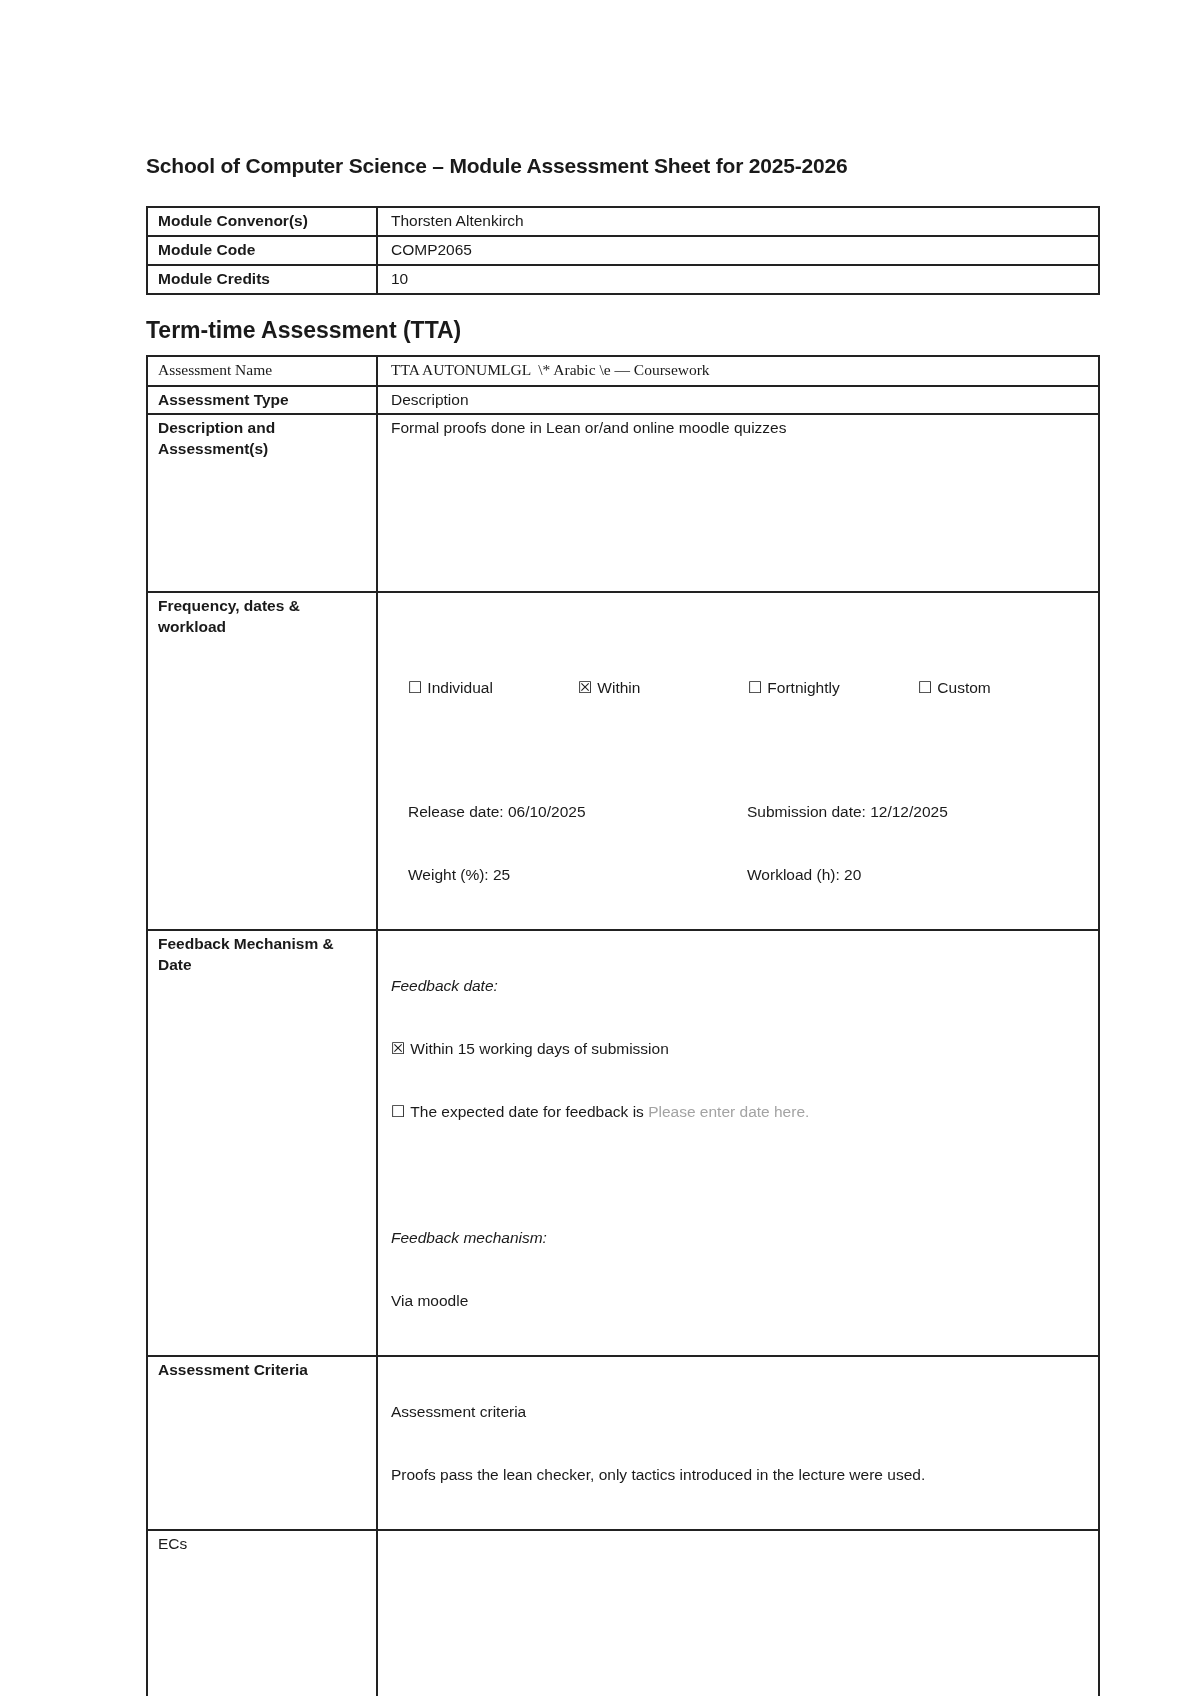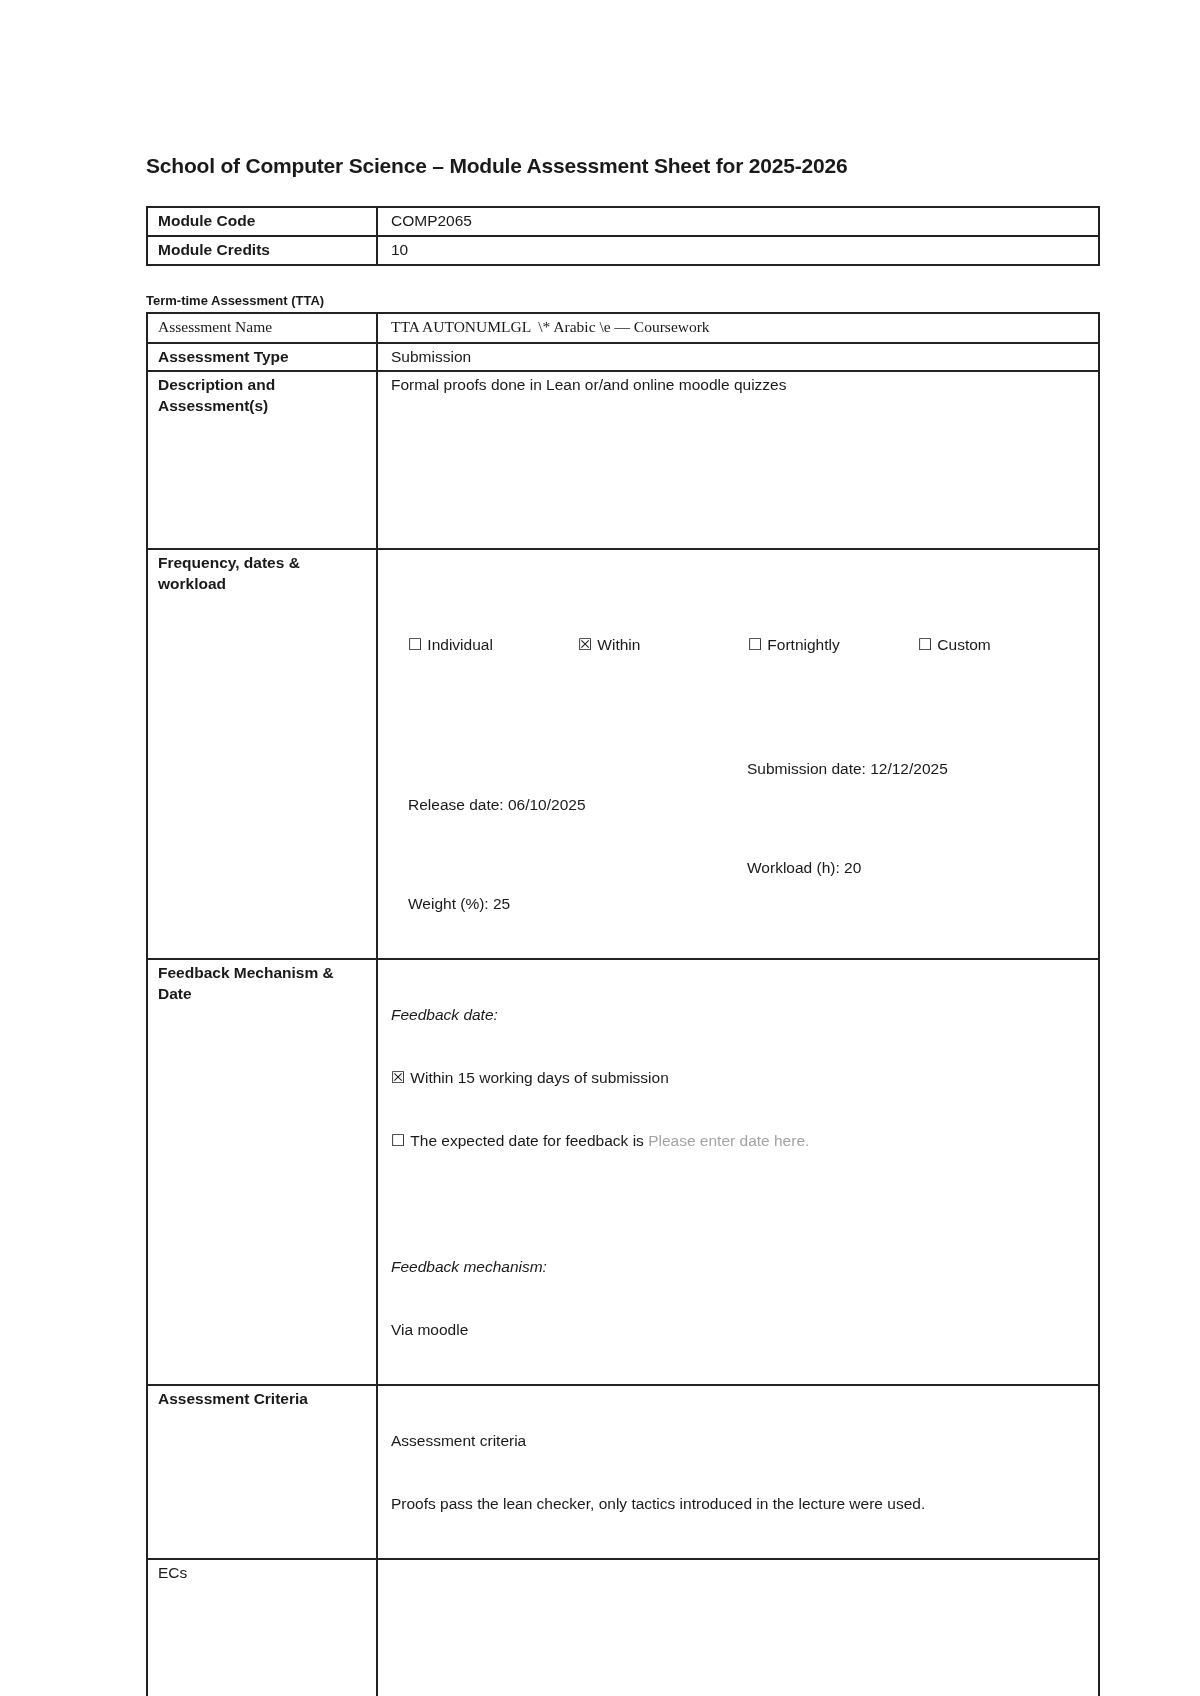"Module Convenor(s)" tr { html: none -> <tr> <td>Module Convenor(s)</td> <td>Thorsten Altenkirch</td> </tr> }
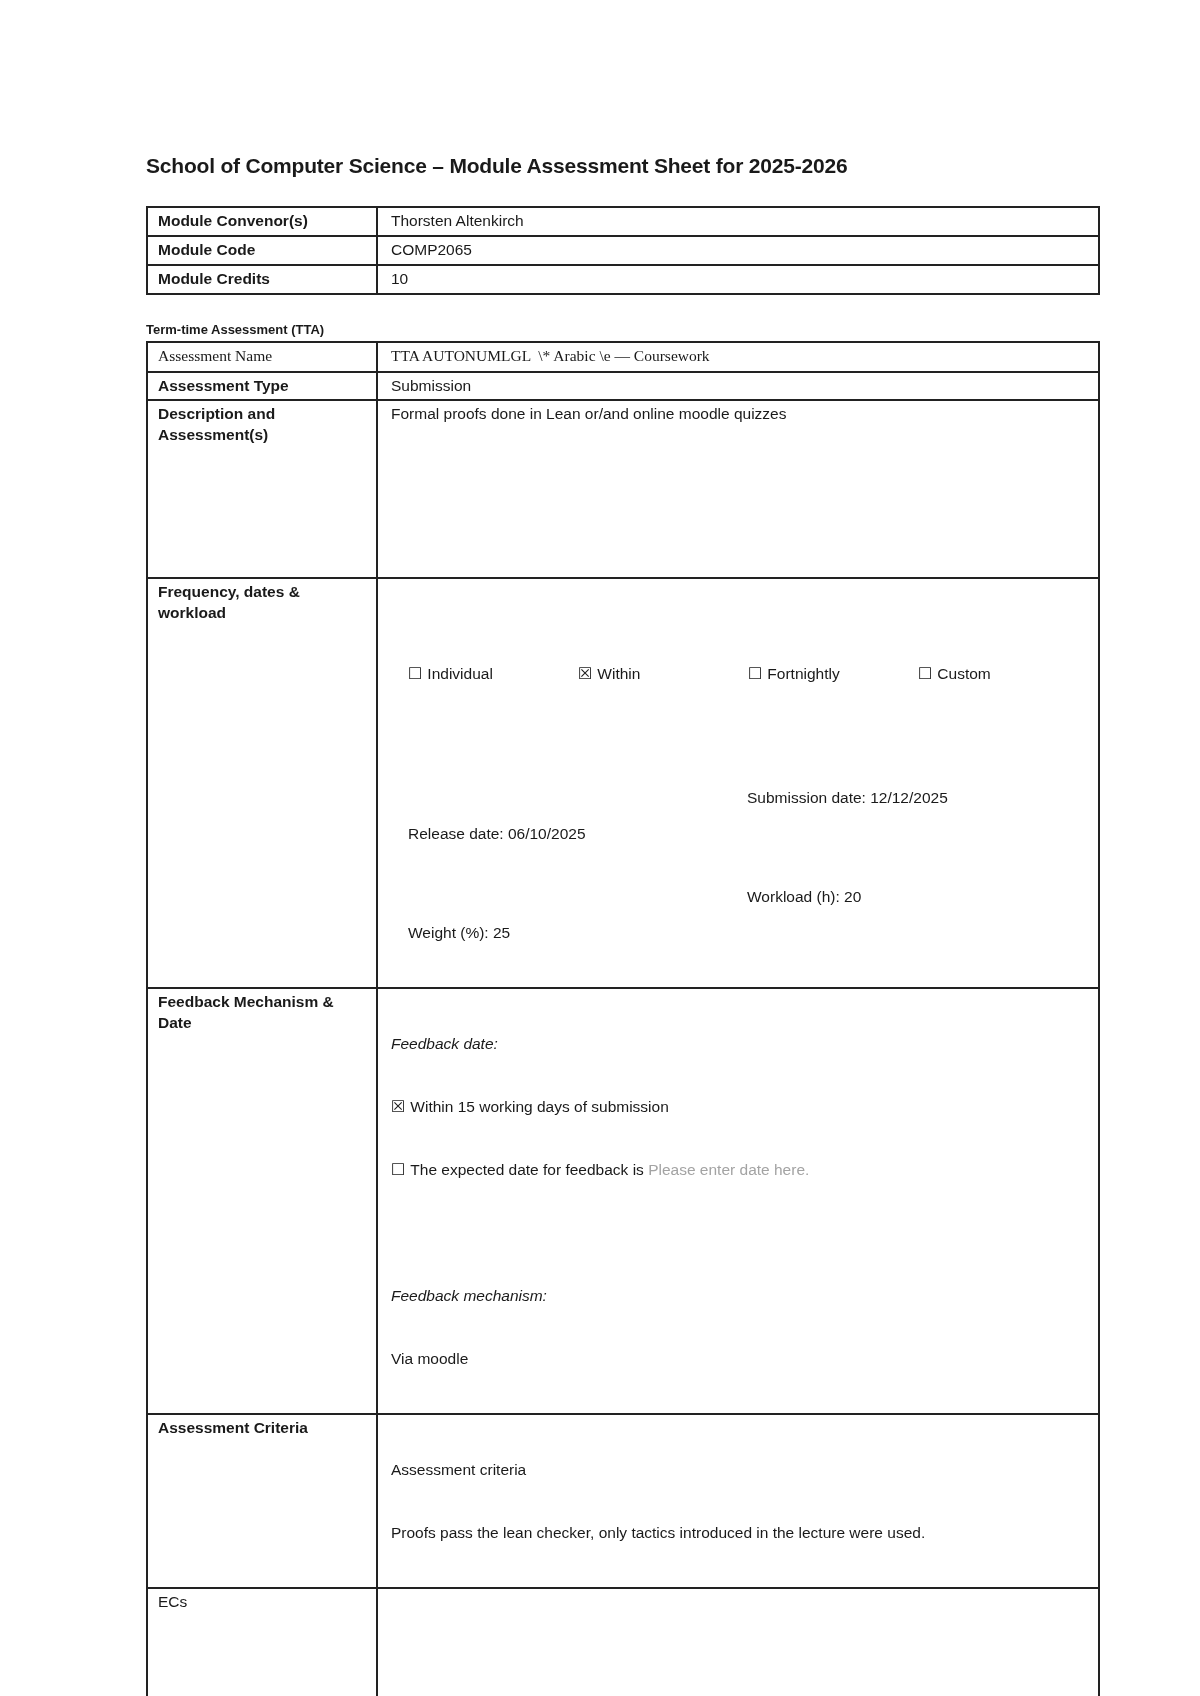"Term-time Assessment (TTA)" h2 { font-size: 13px -> 23px; margin: 25px 0 1px 0 -> 25px 0 15px 0 }
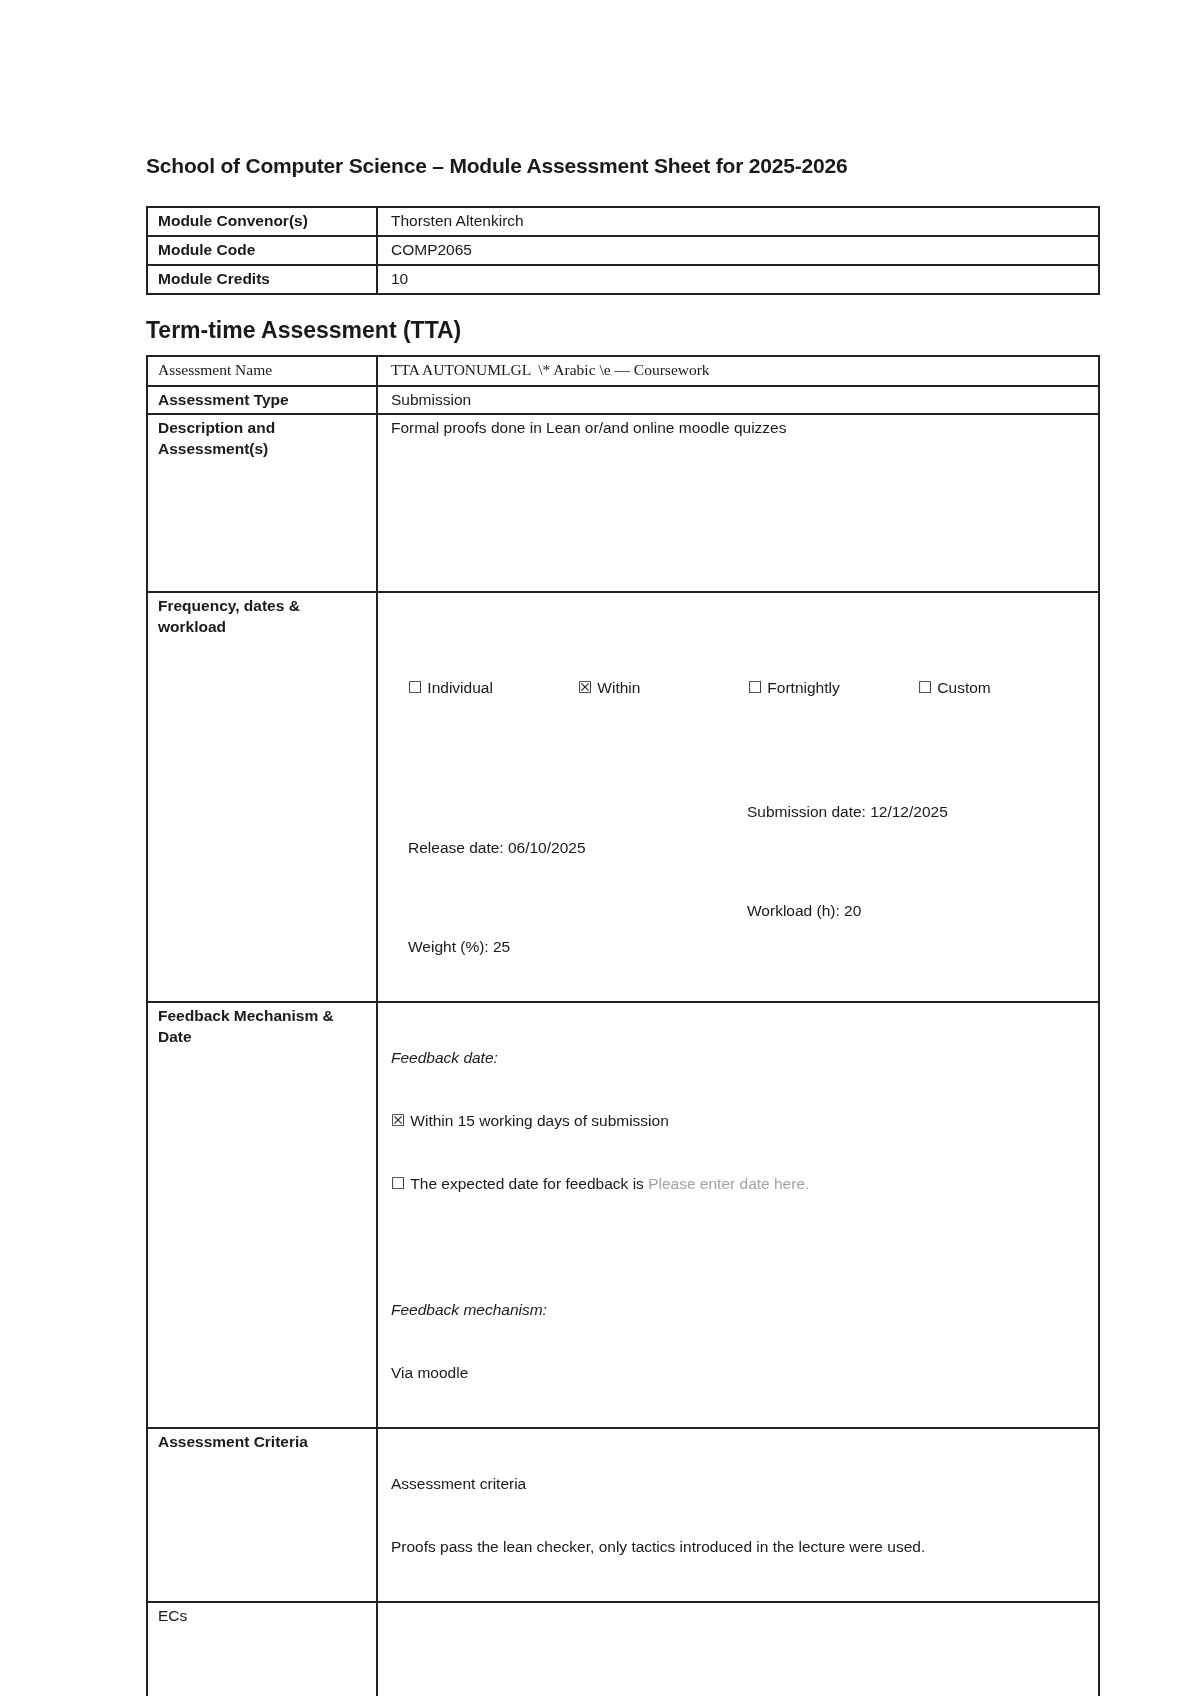"Submission" td.val { text: Submission -> Description }
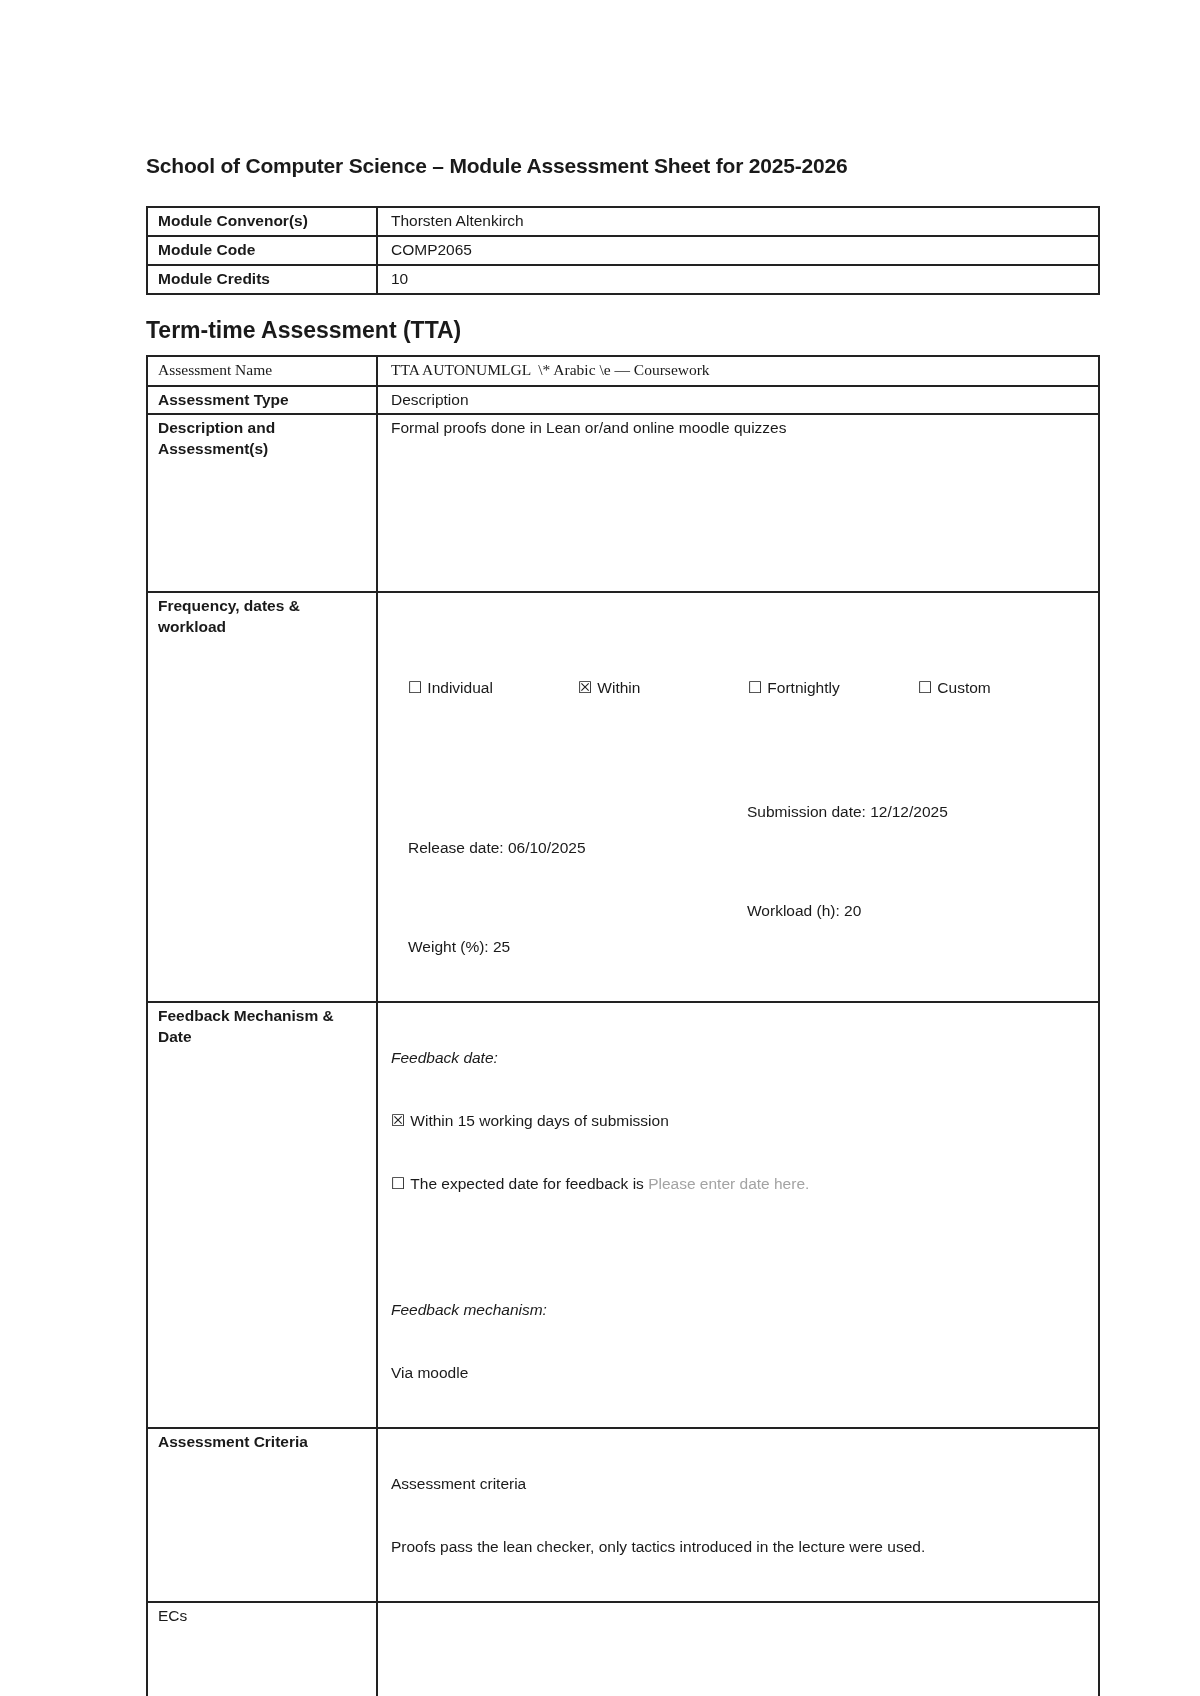"Release date: 06/10/2025" .two-col .col1 { margin-top: 36px -> none }
